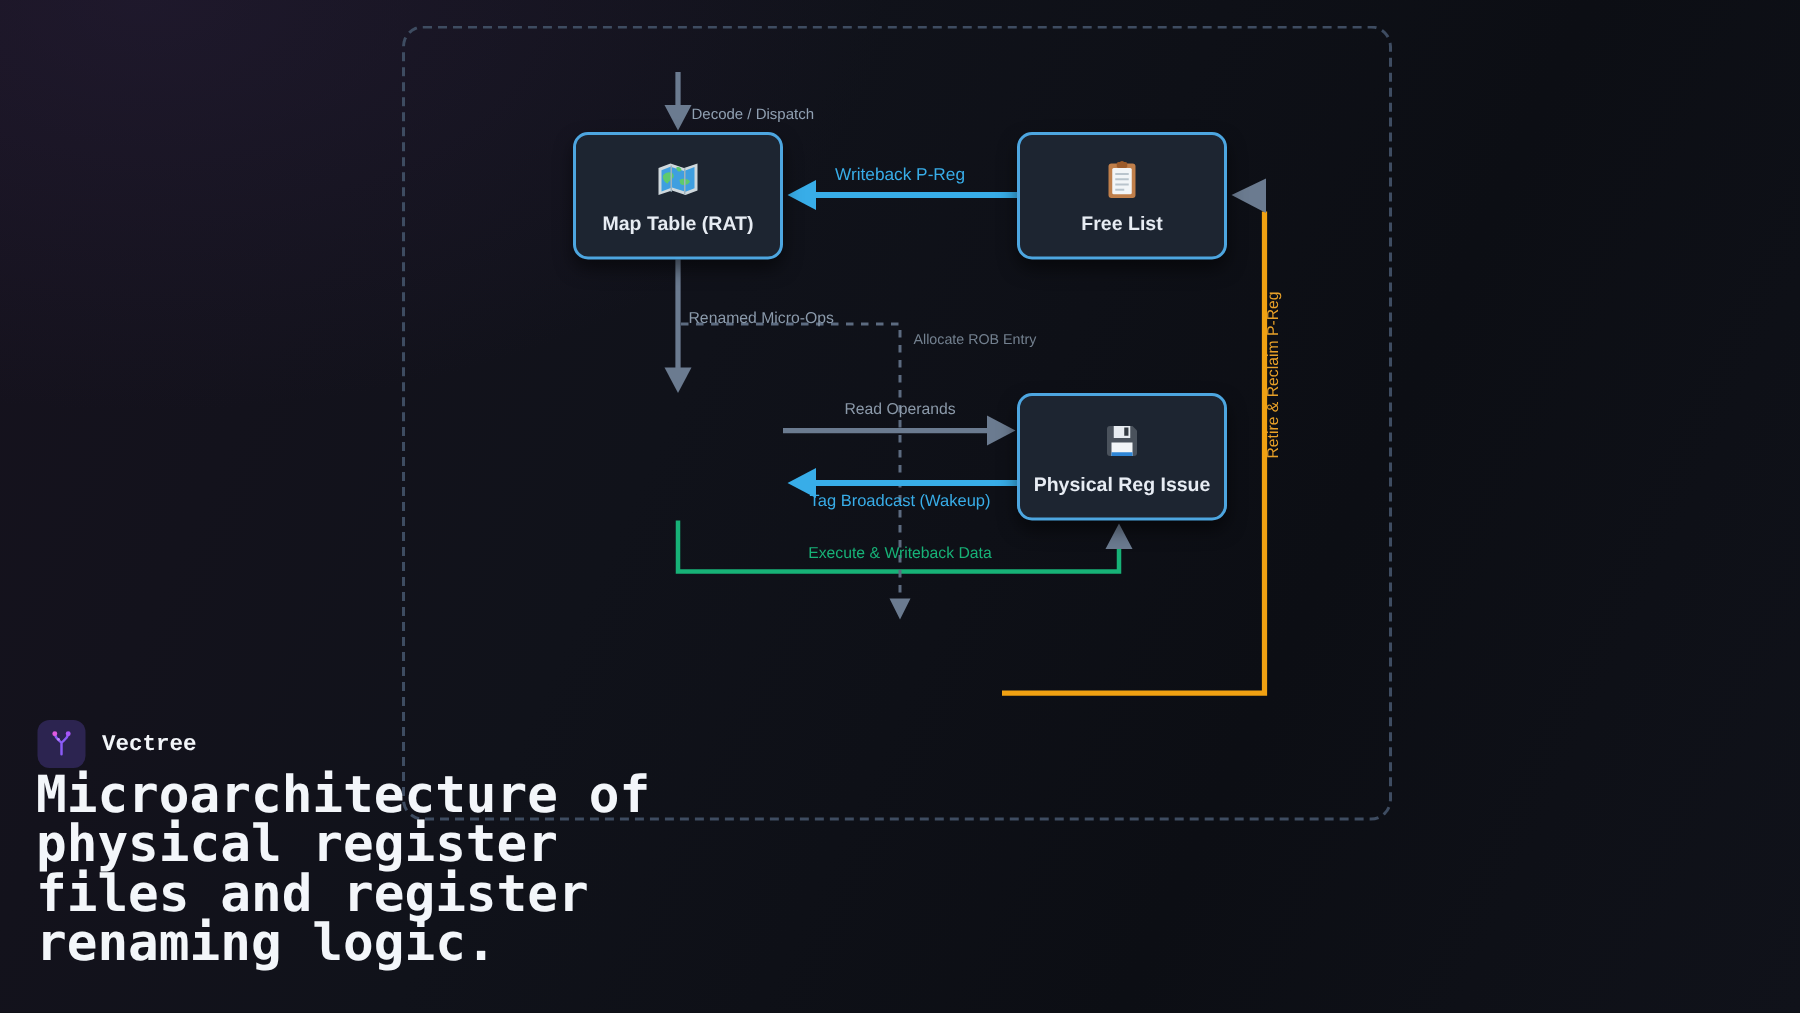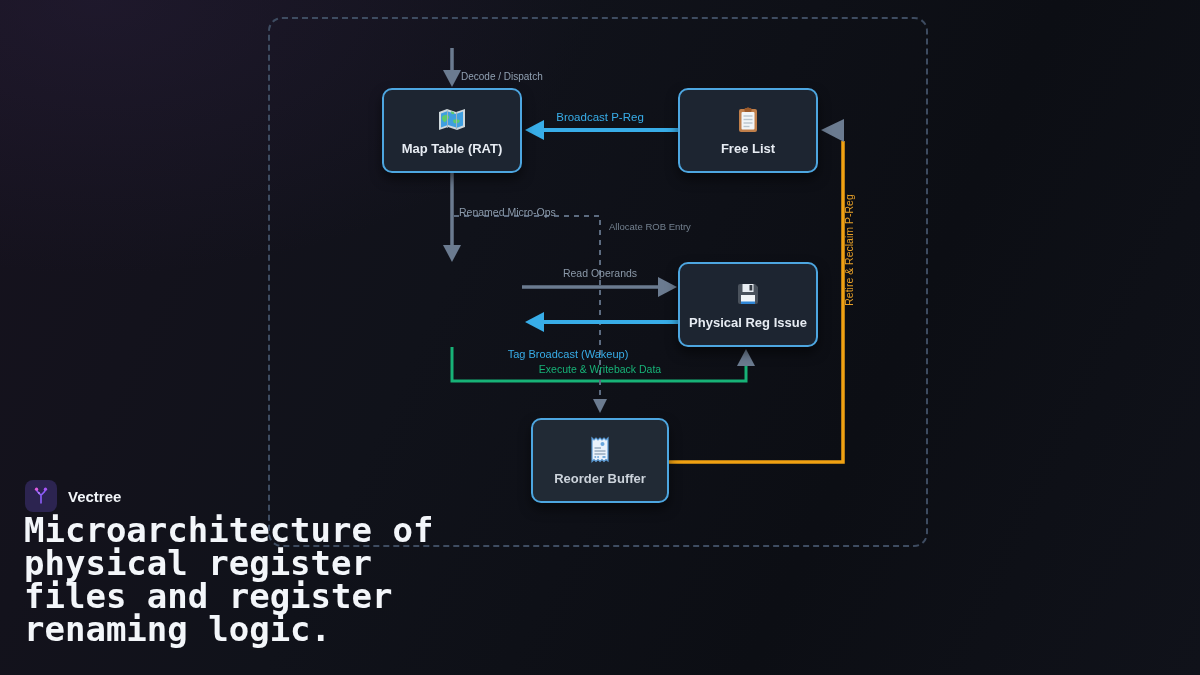"Broadcast P-Reg" div.elabel { text: Broadcast -> Writeback }
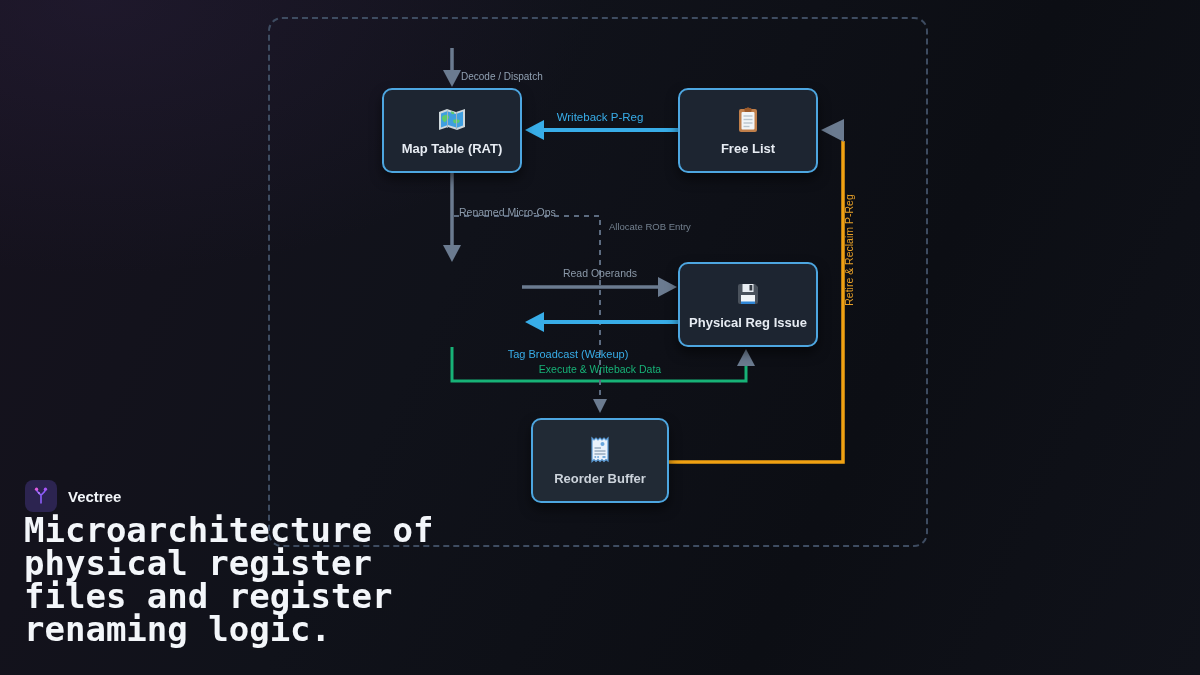"Tag Broadcast (Wakeup)" .lab-tag { left: 568px -> 600px; margin-top: 20px -> none }
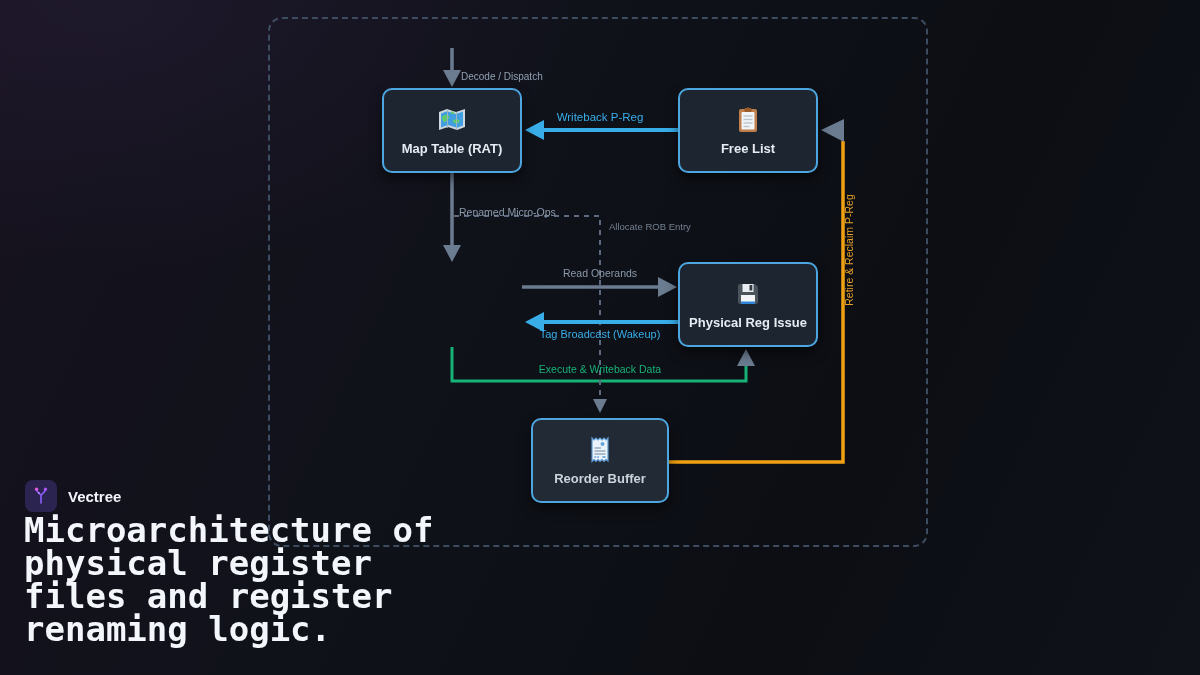"Reorder Buffer" div.node { html: <div> <span> <svg> <path></path> <circle></circle> <g> <line></line> <line></line> <line></line> </g> <line></line> <line></line> </svg> </span> <div>Reorder Buffer</div> </div> -> none }
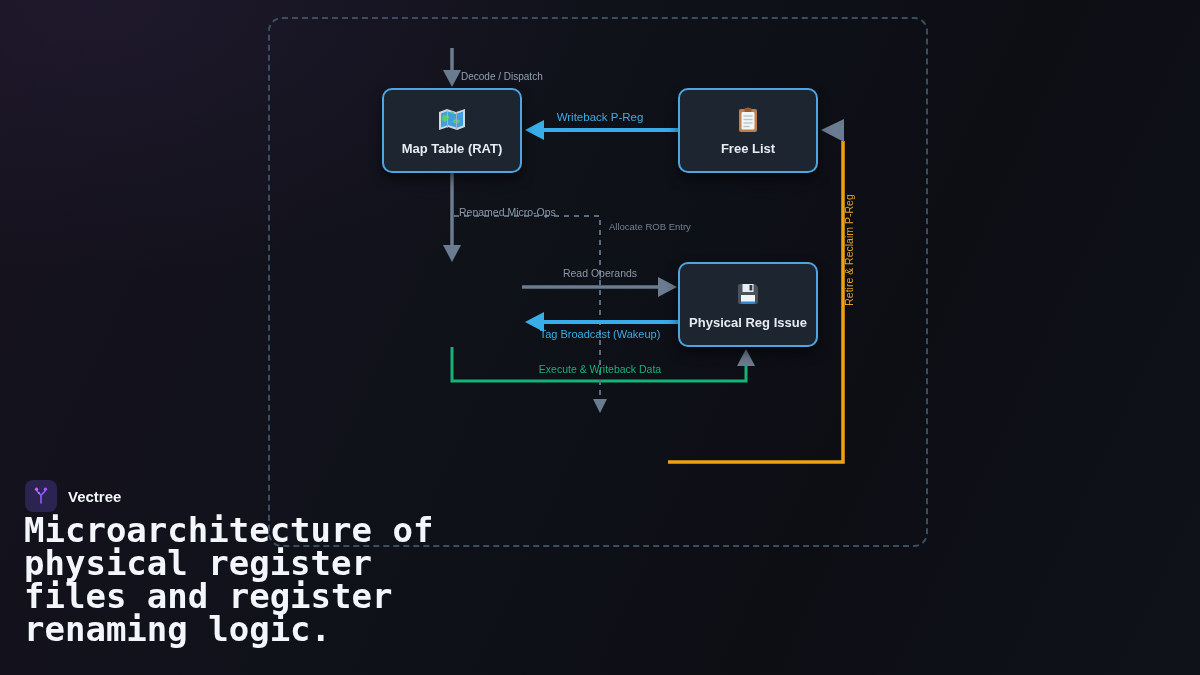"Vectree" .brand-name { font-family: Liberation Sans, sans-serif -> Liberation Mono, monospace }
